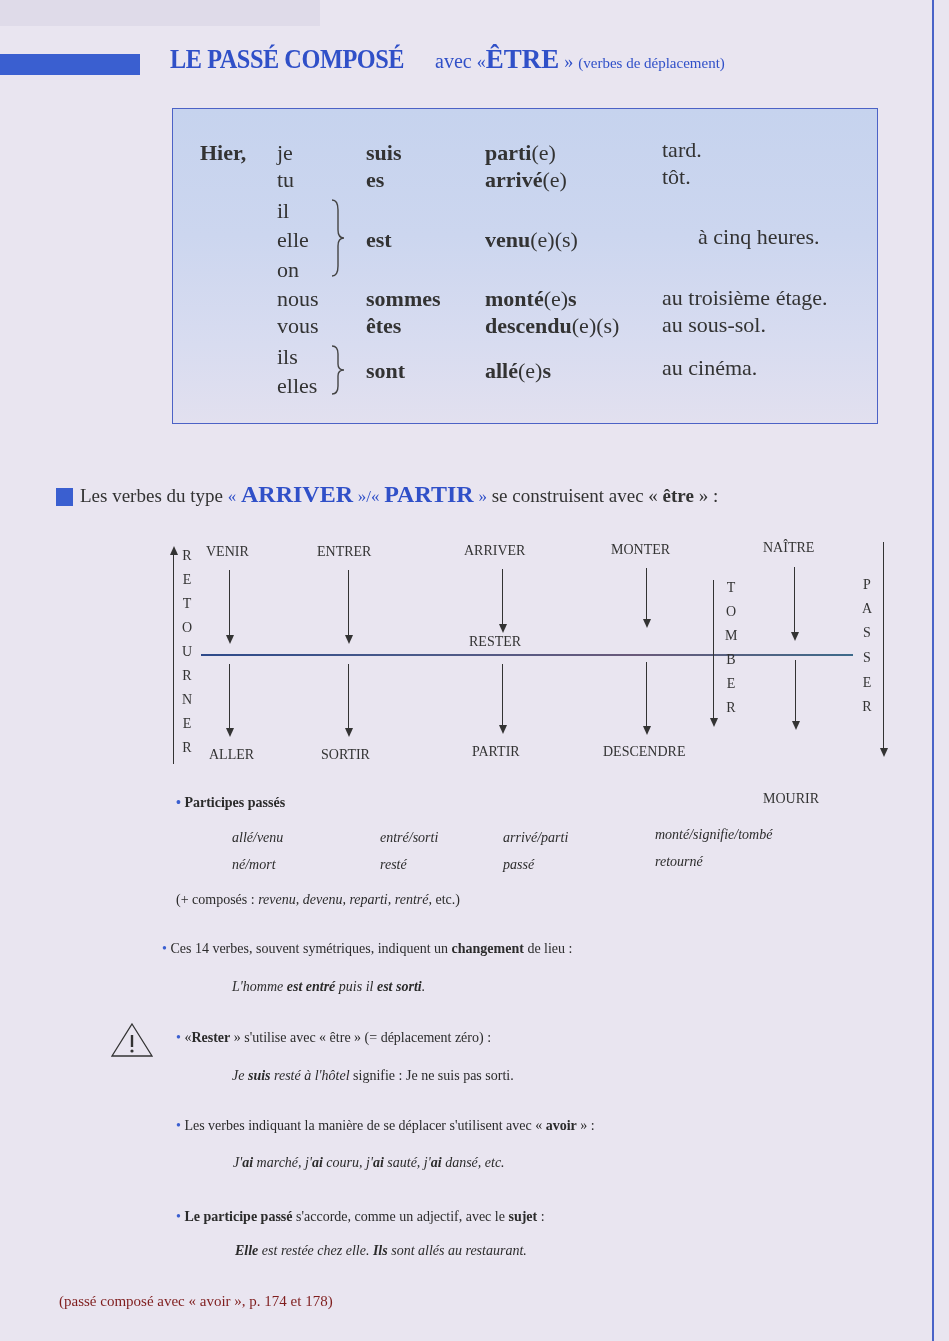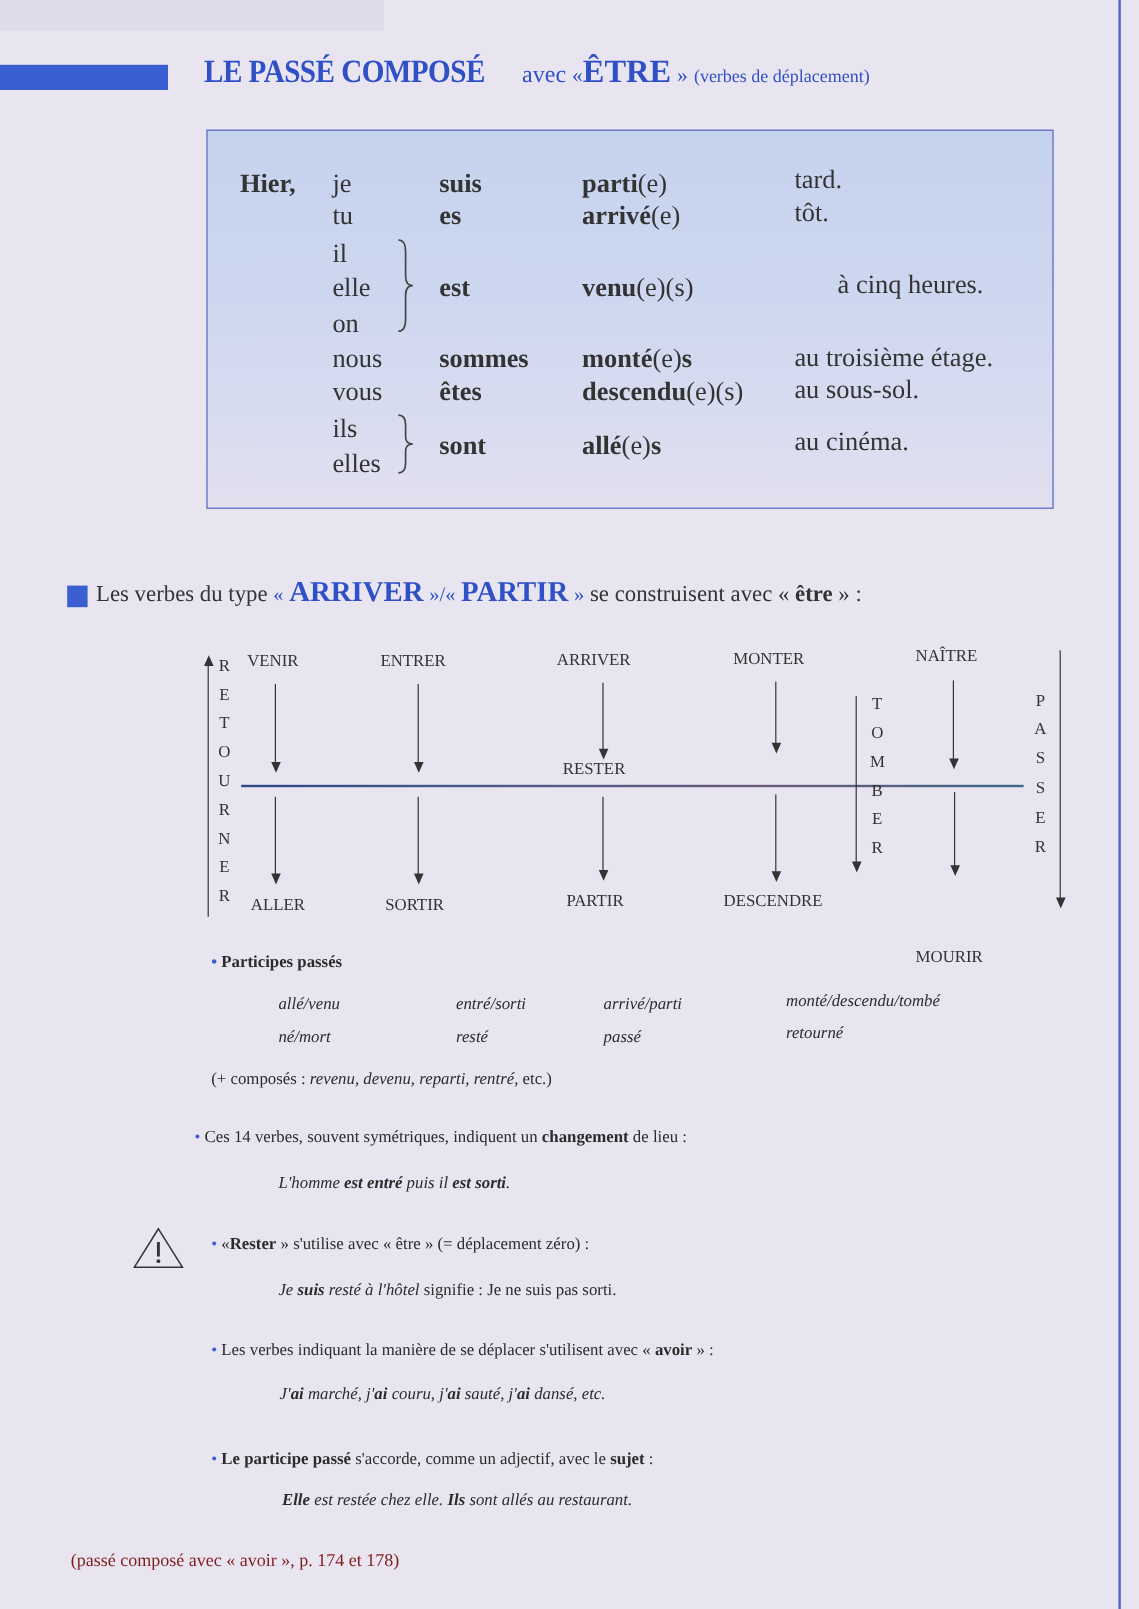"monté/descendu/tombé" div.txt { text: monté/descendu/tombé -> monté/signifie/tombé }
